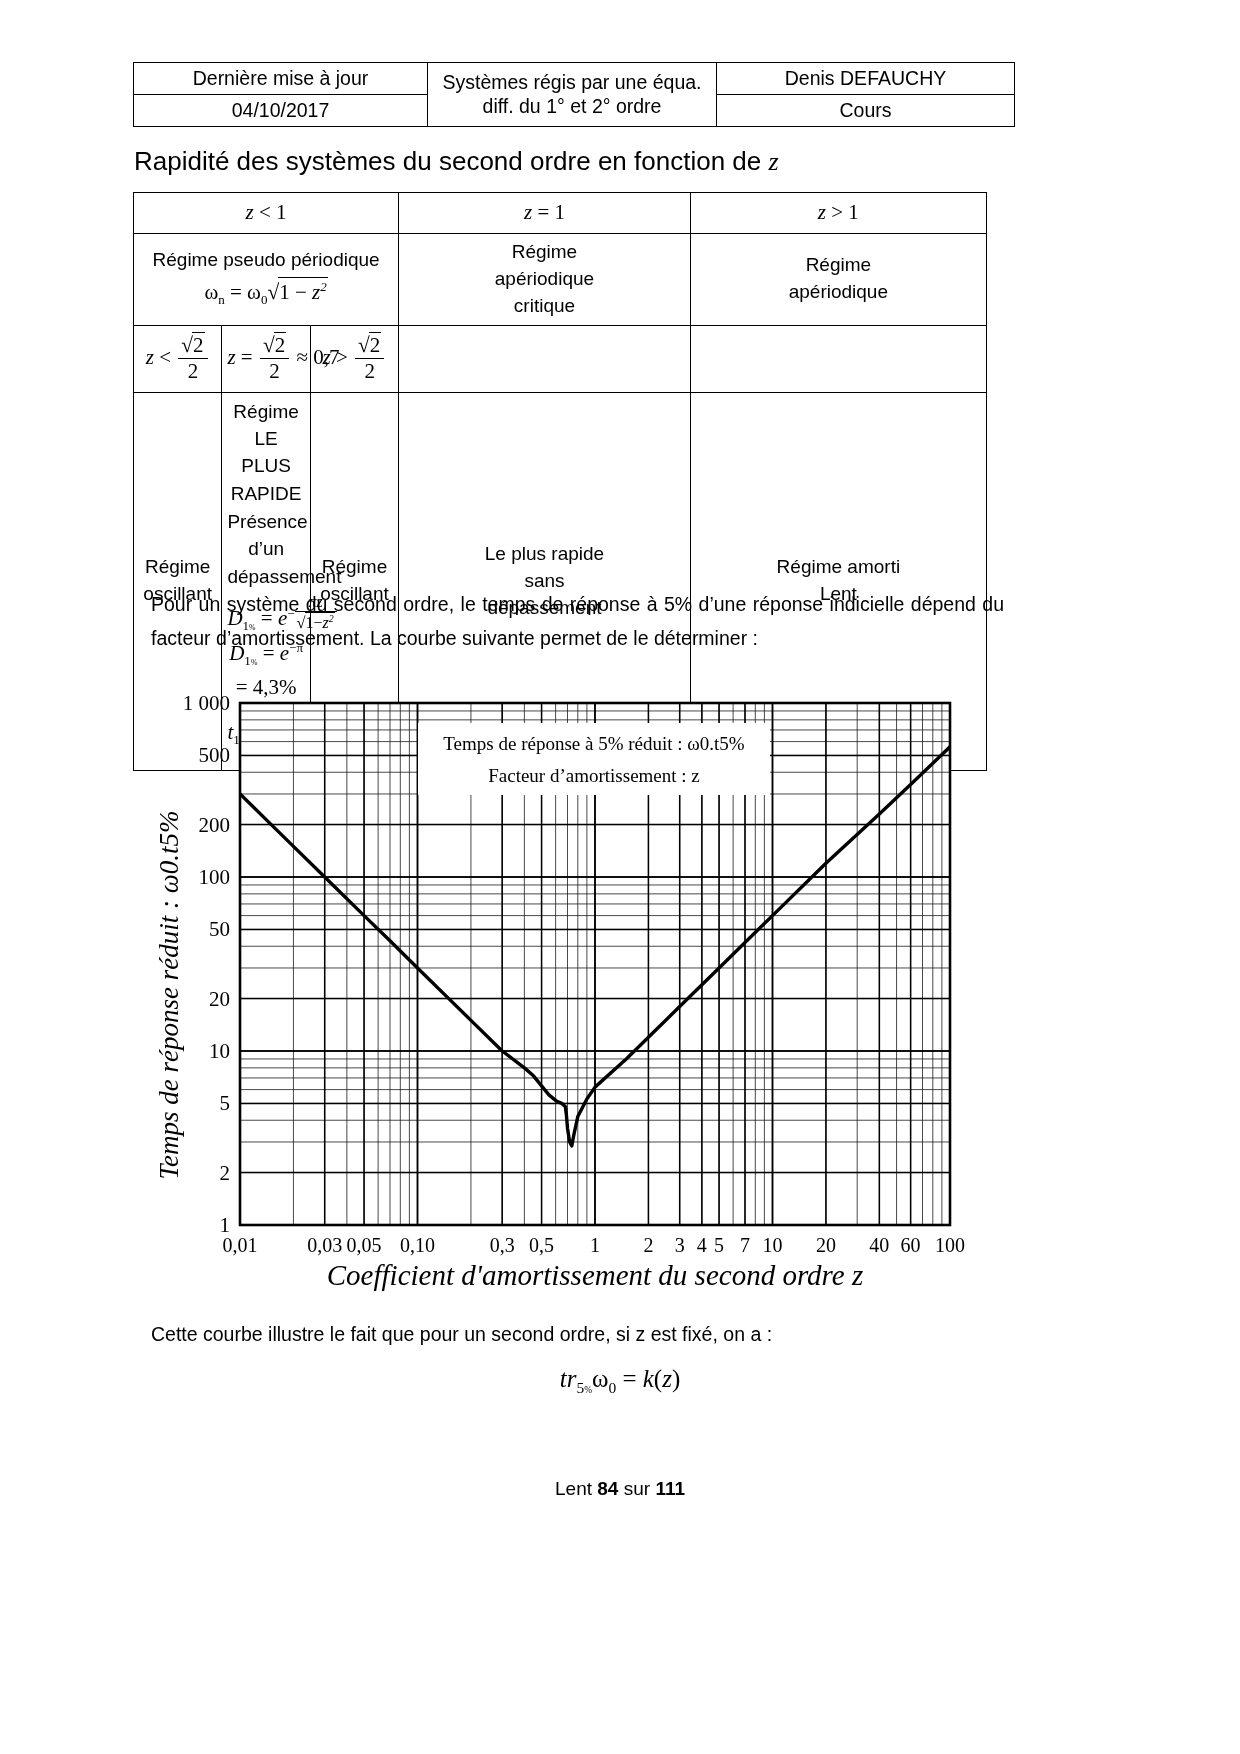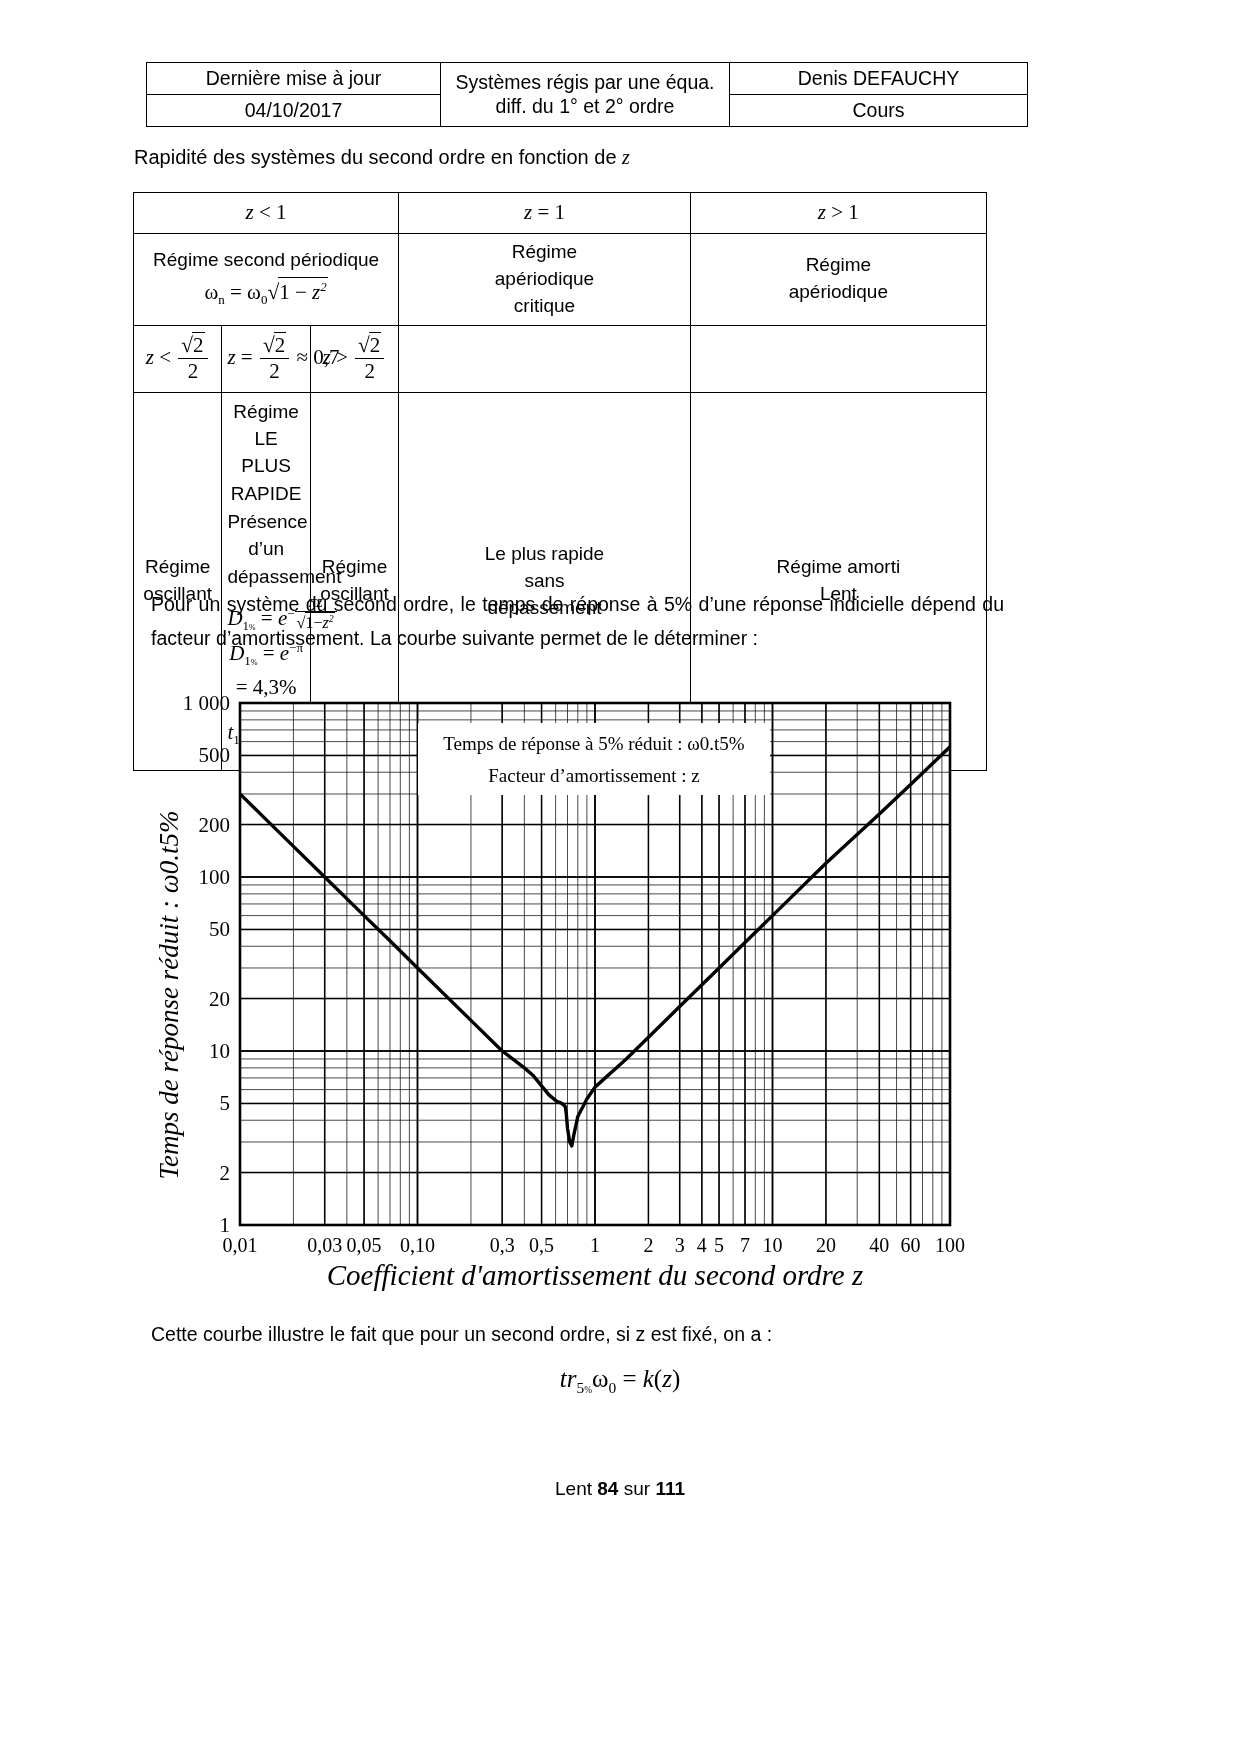"Dernière mise à jour" .header-table { left: 146px -> 133px }
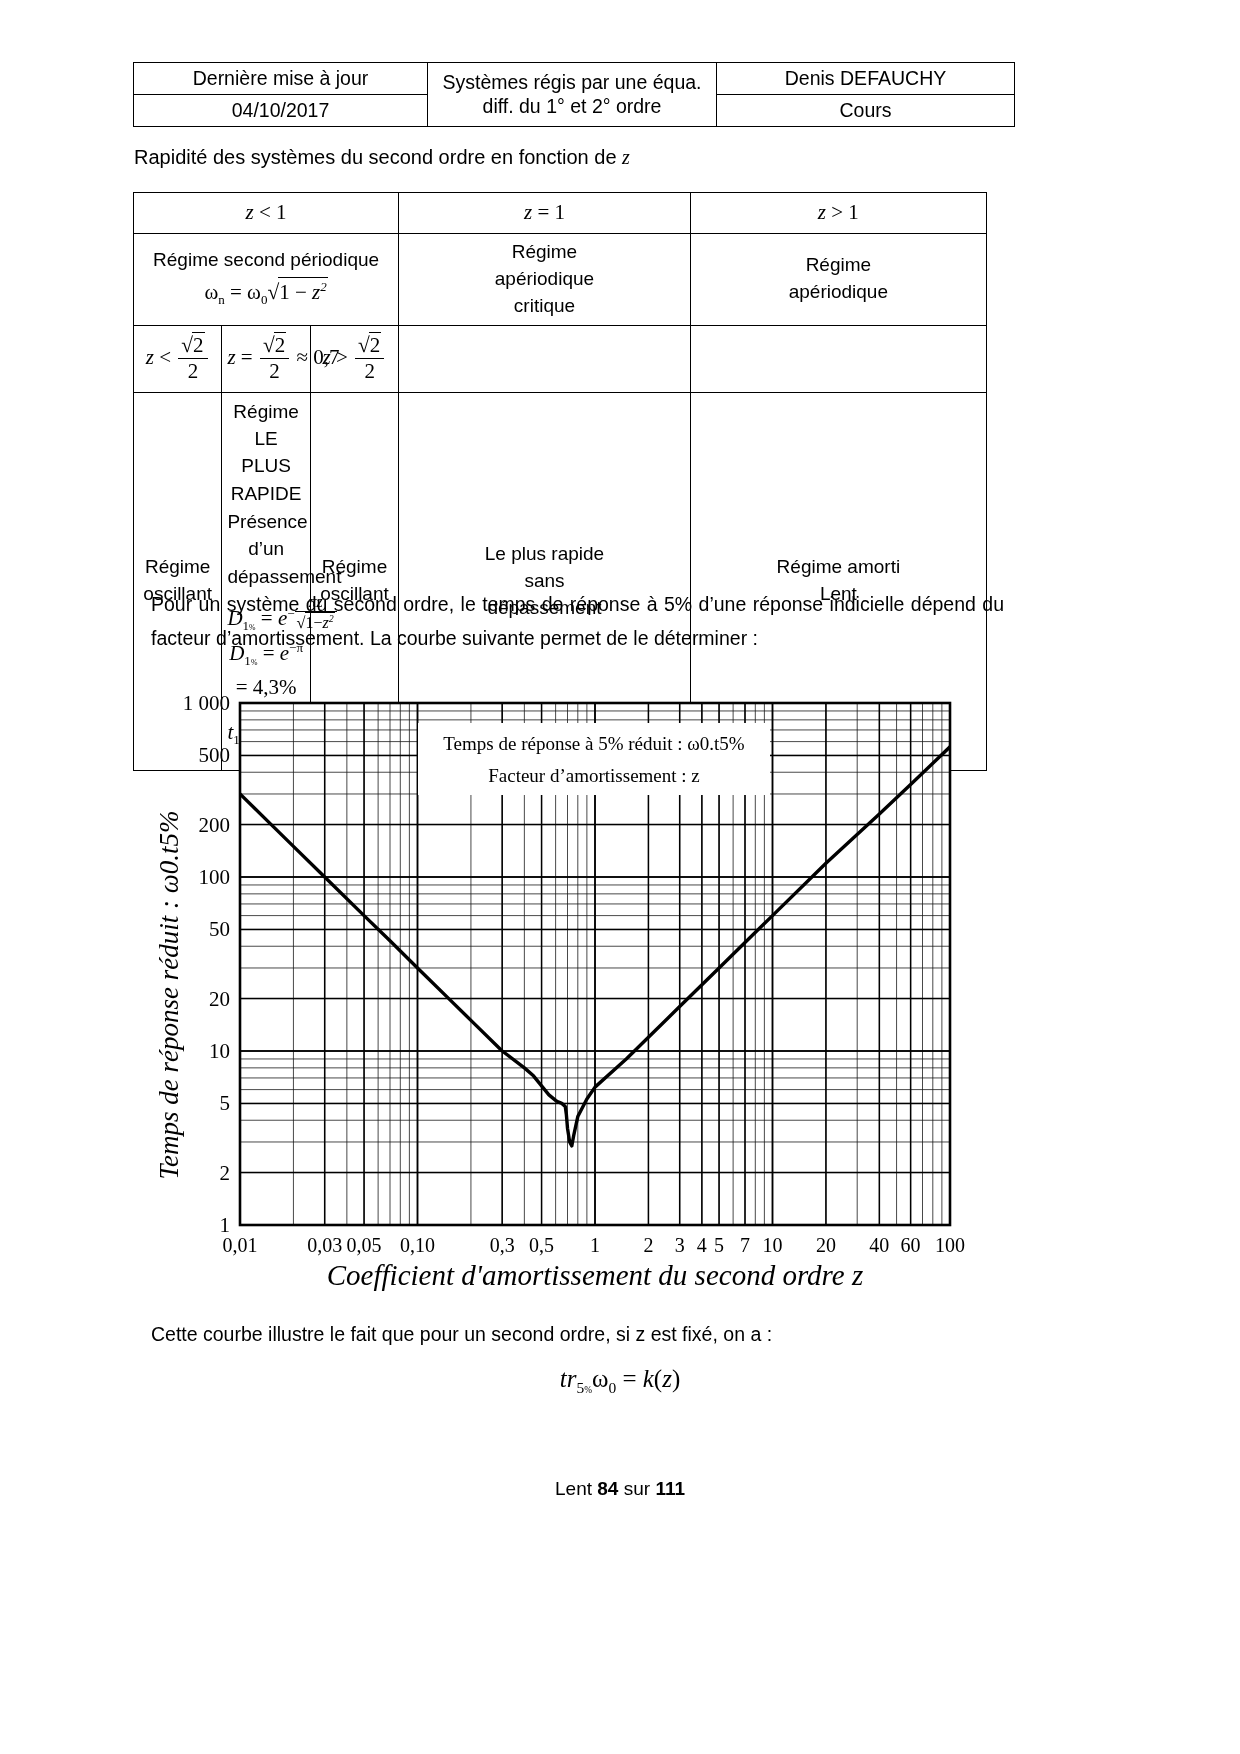"Rapidité des systèmes du second" .intro-line { font-size: 20px -> 26px }
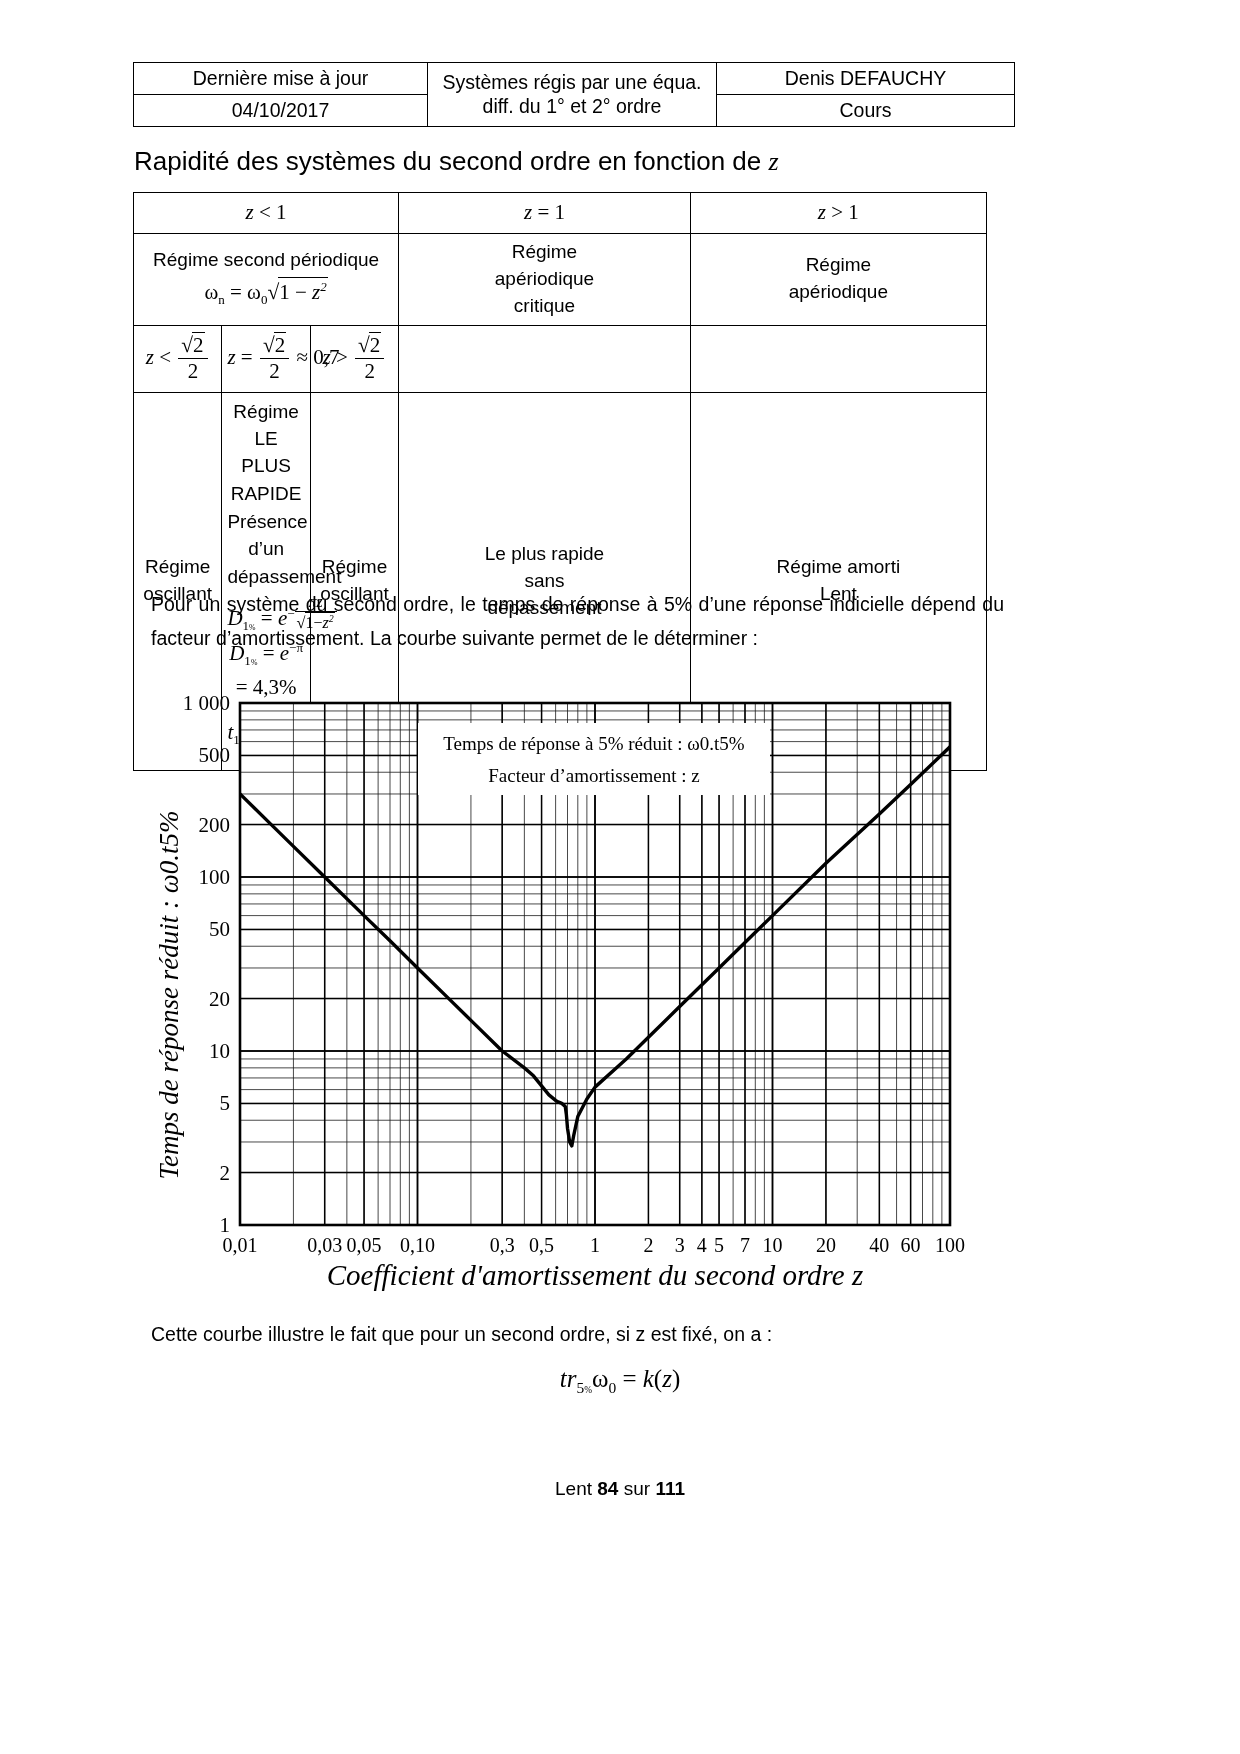"Régime second périodique" div { text: second -> pseudo }
